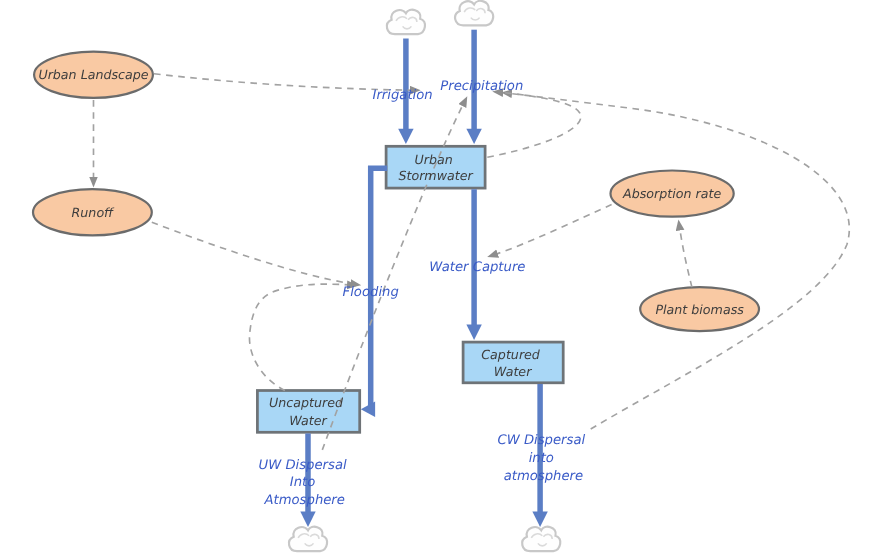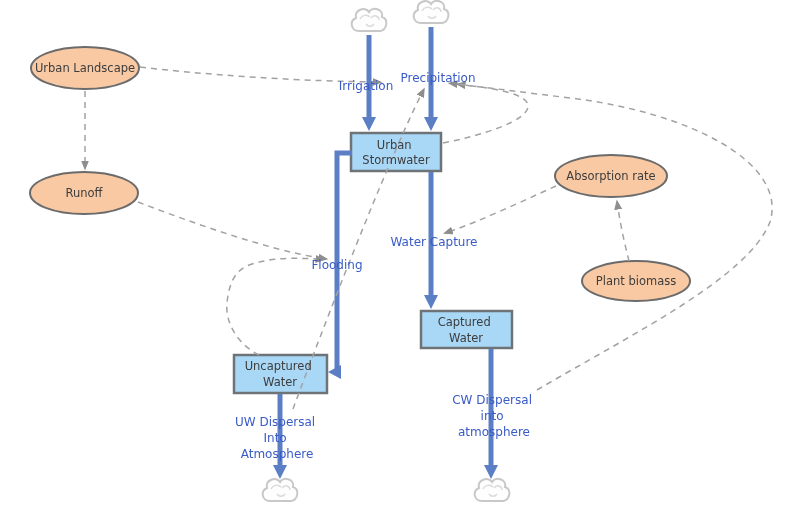"Urban Landscape" .canvas { font-style: none -> italic }
